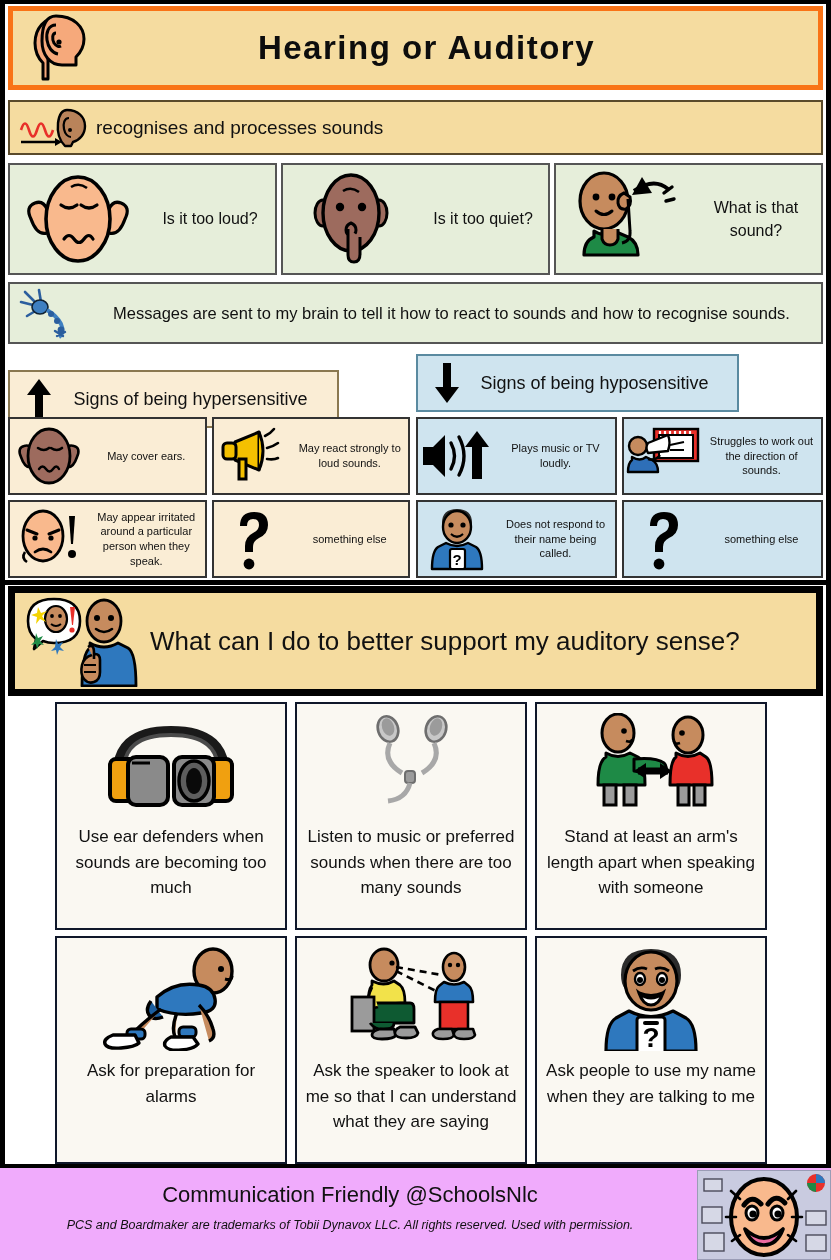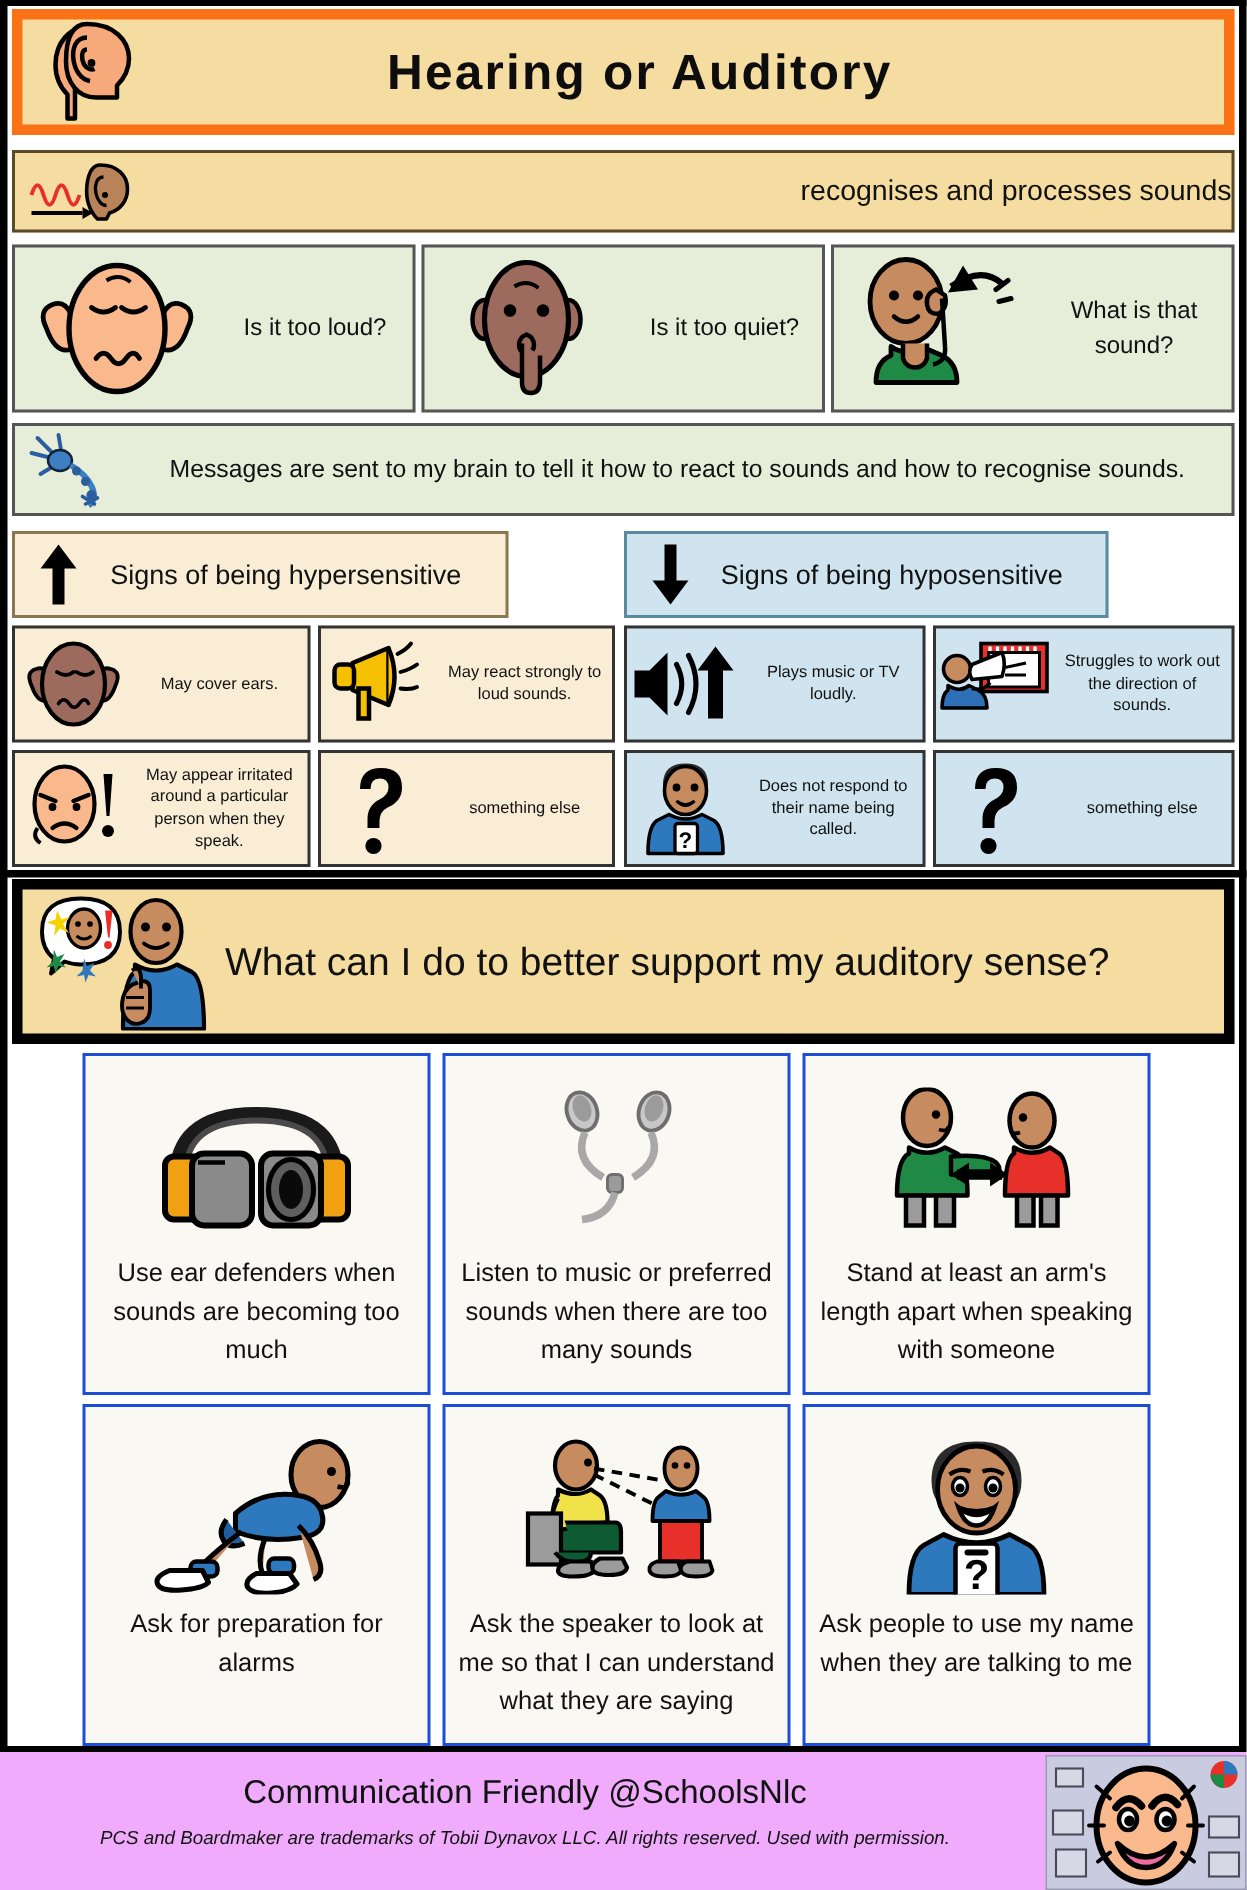"Hearing or Auditory" .hdr { border: 7px solid #f97316 -> 5px solid #f97316 }
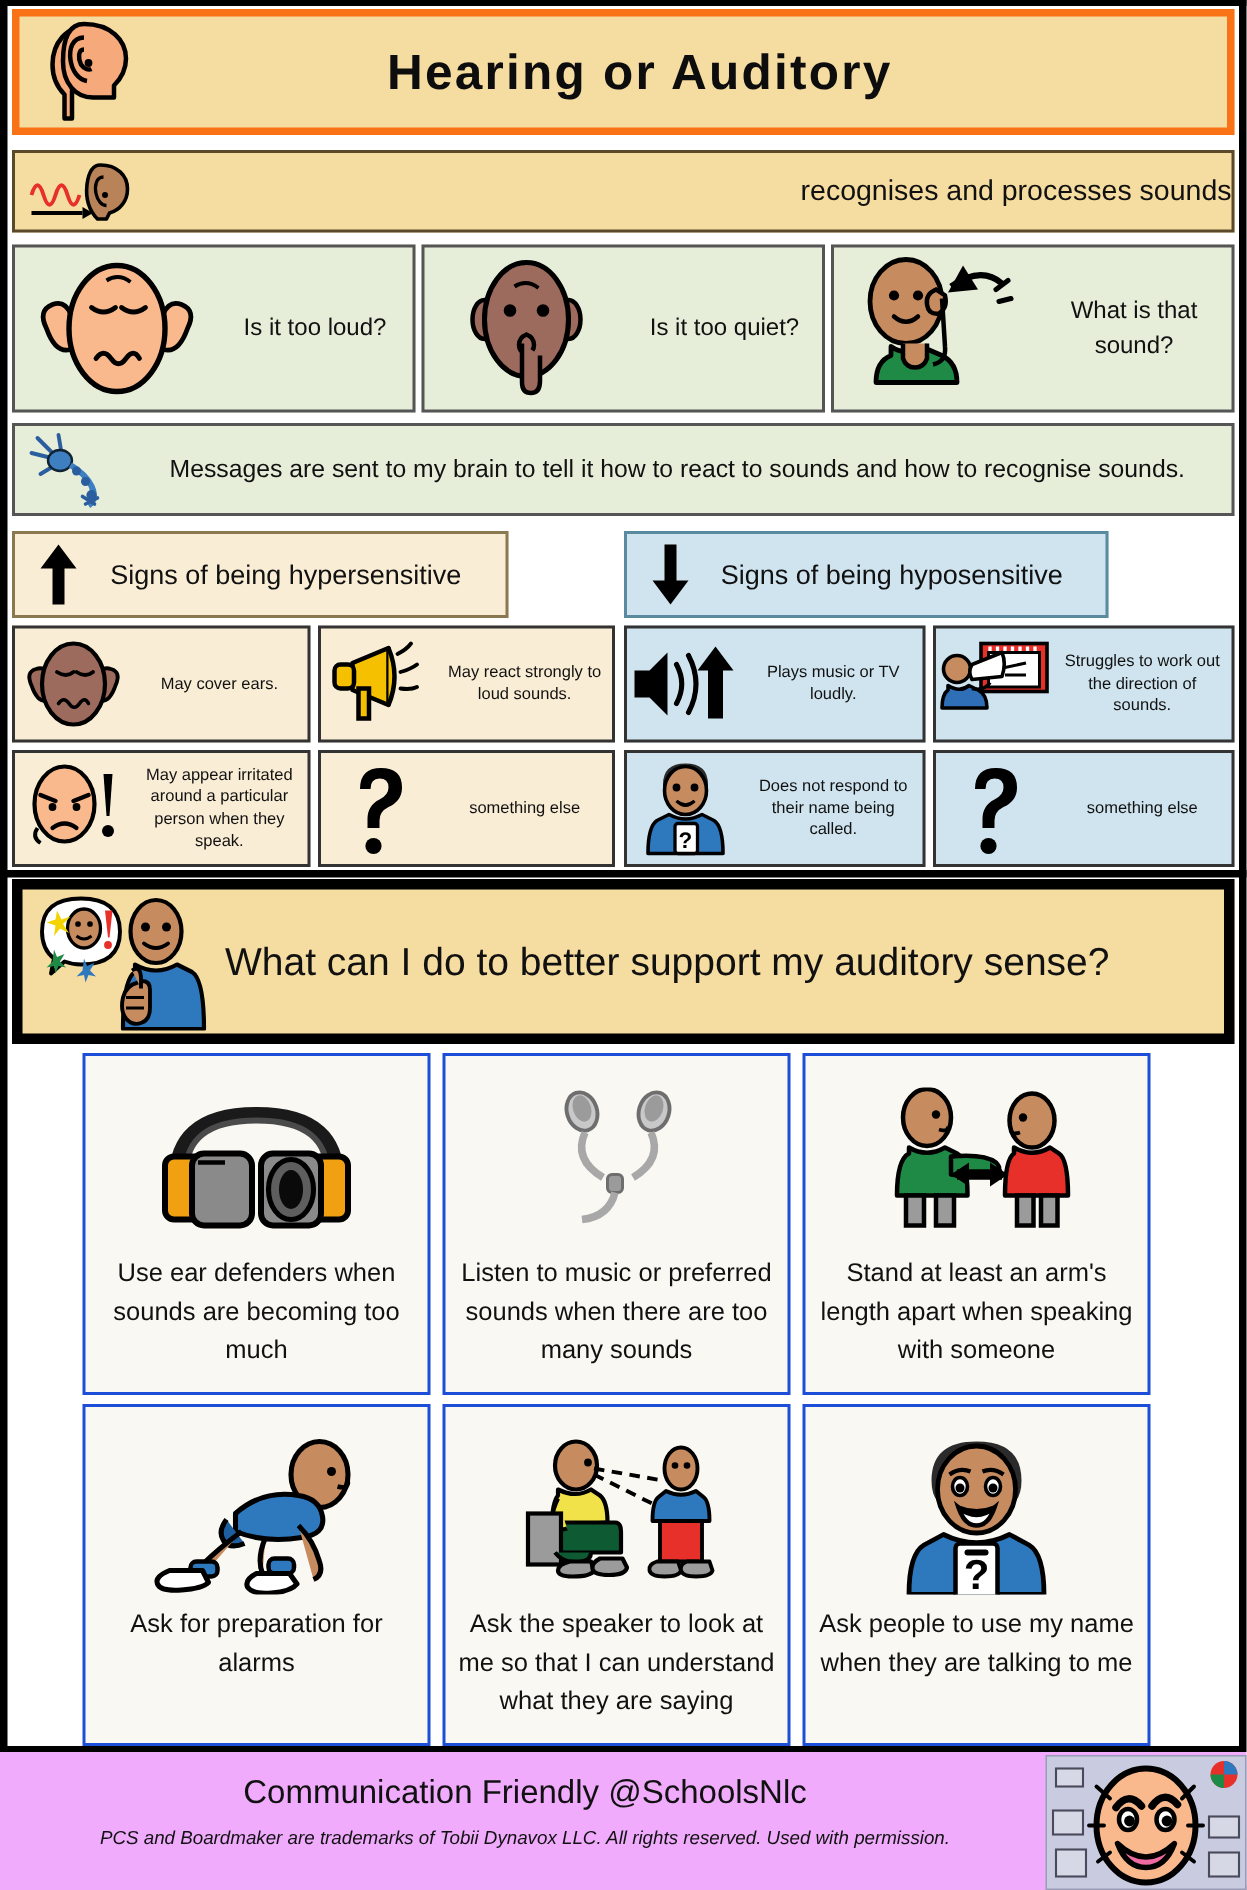"recognises and processes sounds" .sub-text { text-align: right -> left }
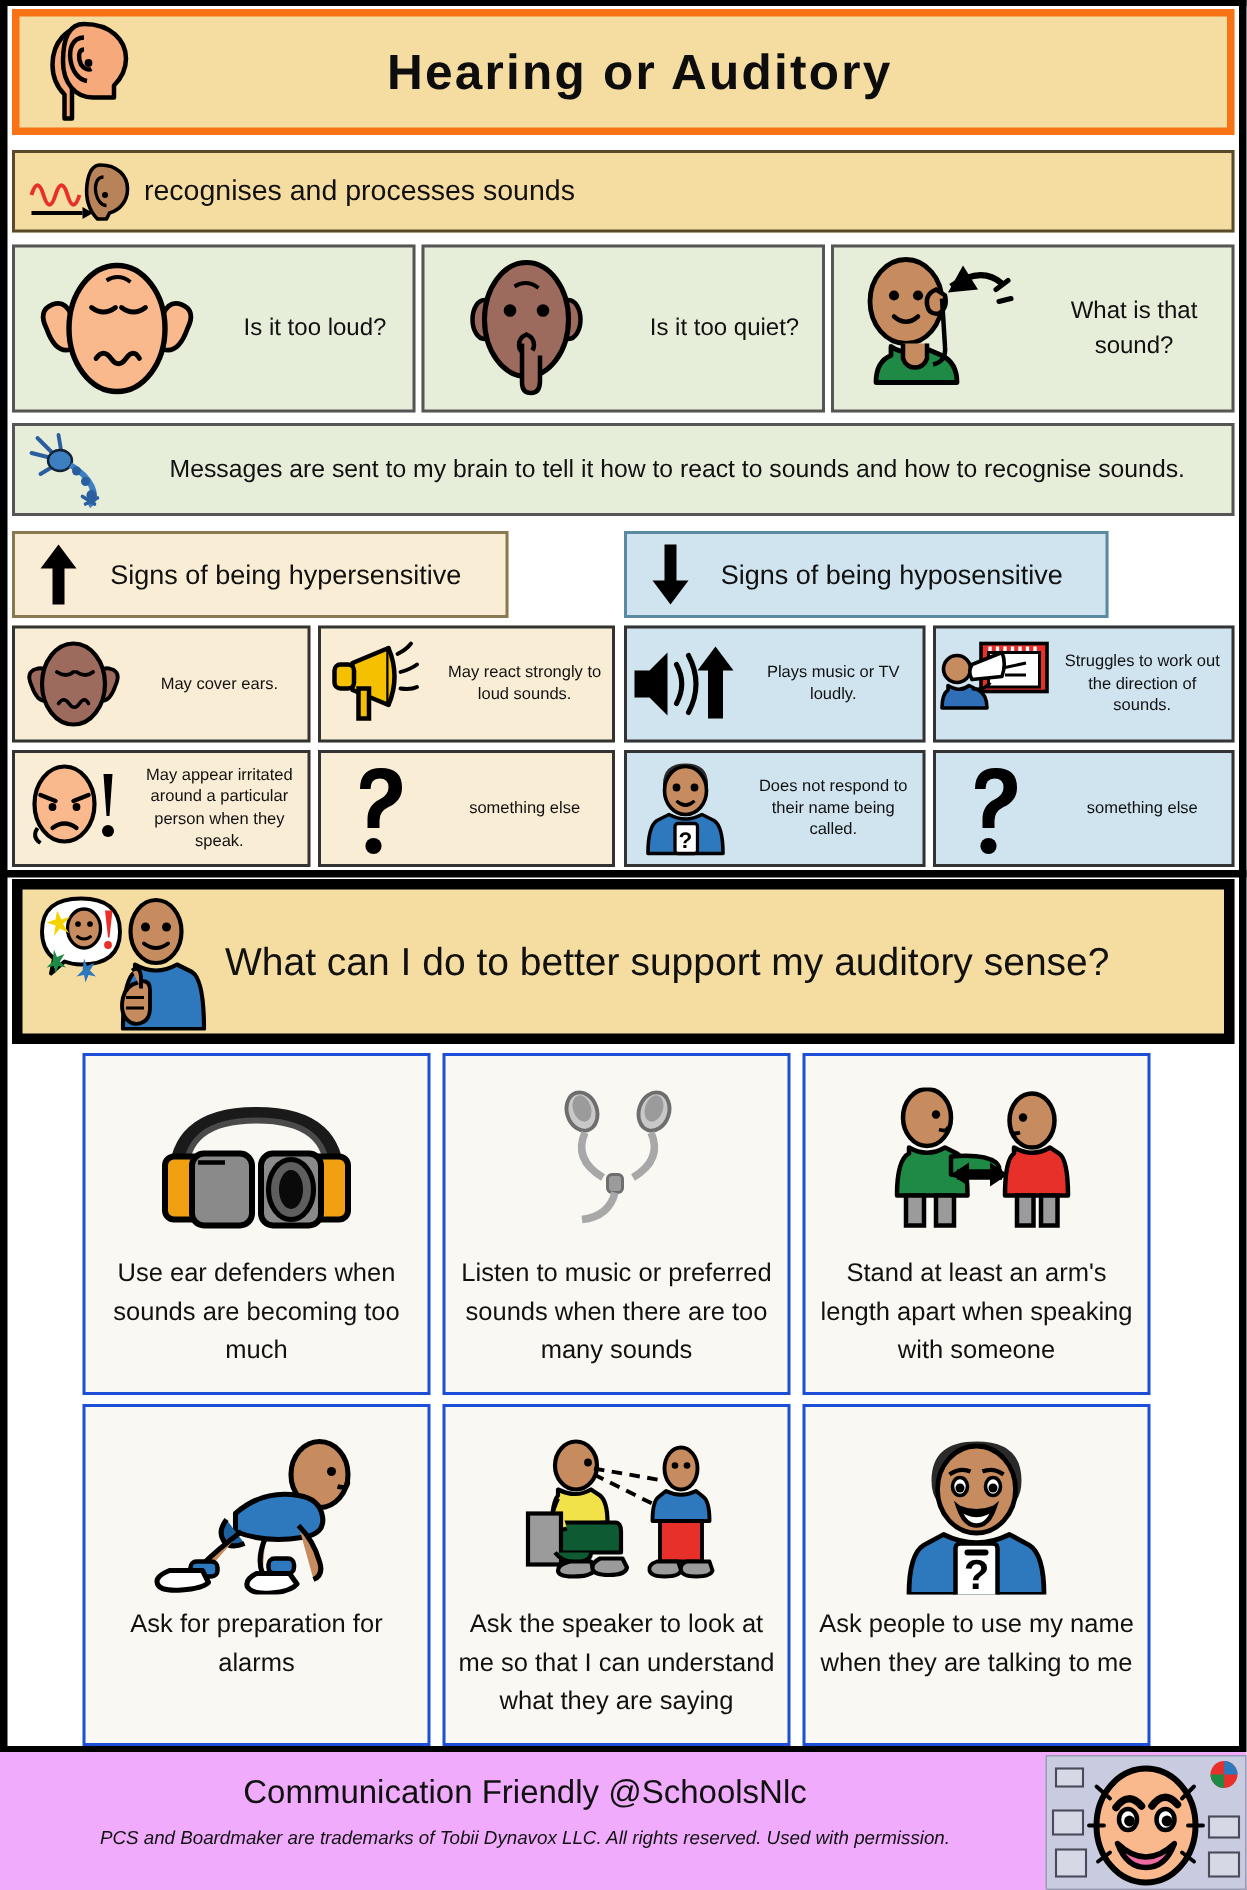"Signs of being hypersensitive" .sig.hyper { margin-top: none -> 16px }
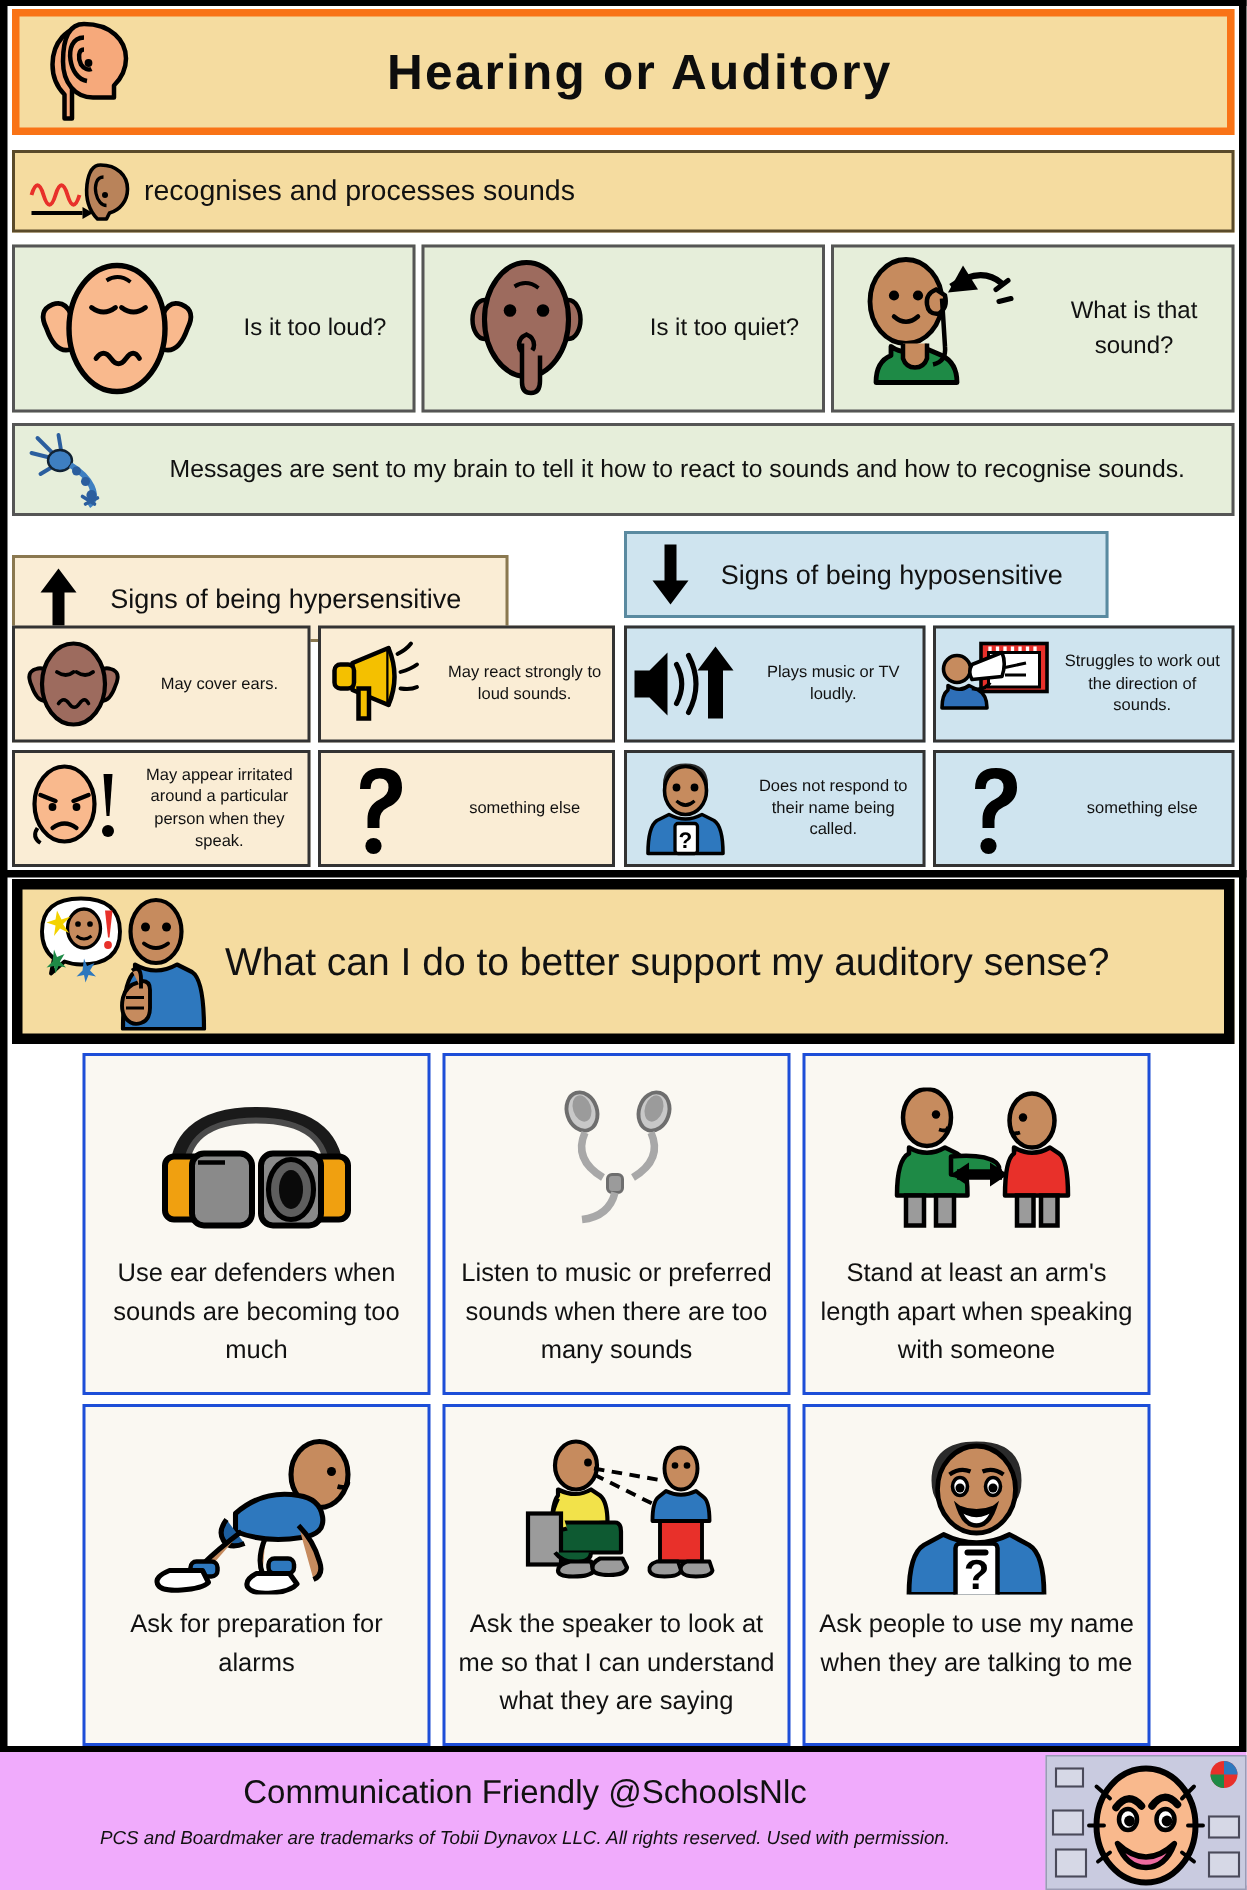"Use ear defenders when sounds" .tcard { border: 2px solid #1d4ed8 -> 2px solid #0f172a; padding: 18px 6px 4px -> 6px 6px 4px }
